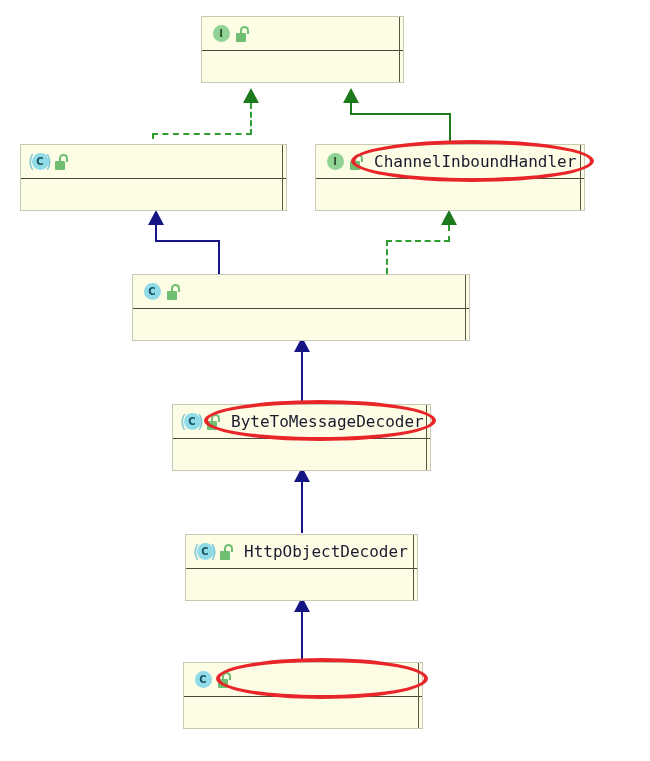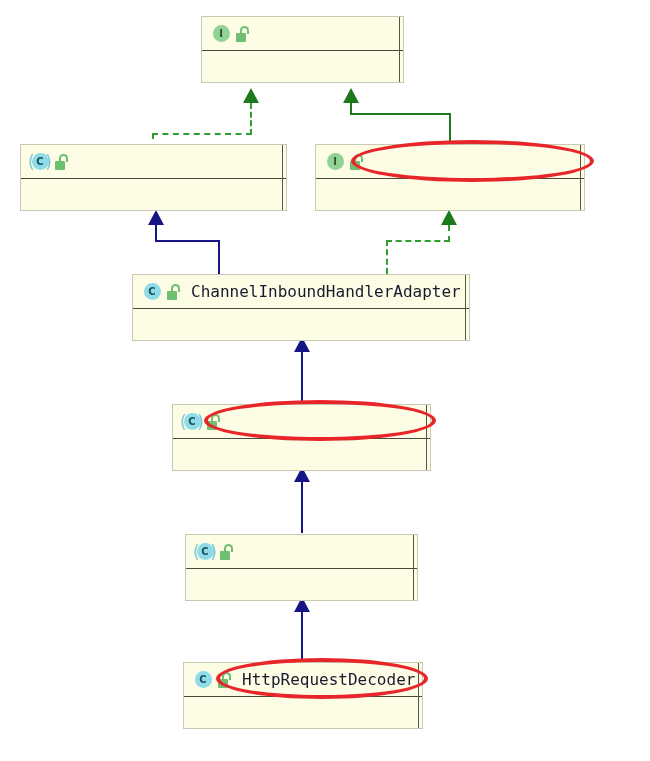"ChannelInboundHandler" span.cls-name { html: none -> <span>ChannelInboundHandler</span> }
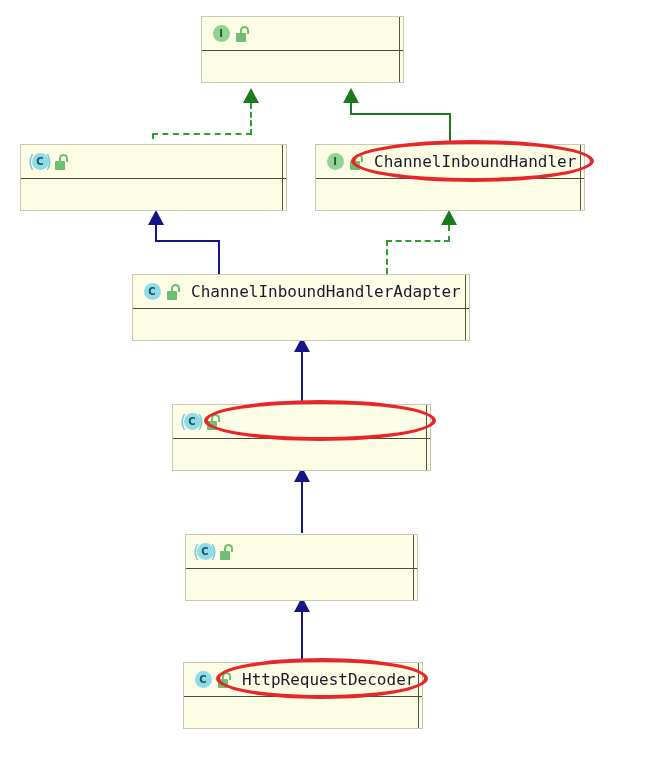"ChannelInboundHandlerAdapter" span.cls-name { html: <span>ChannelInboundHandlerAdapter</span> -> none }
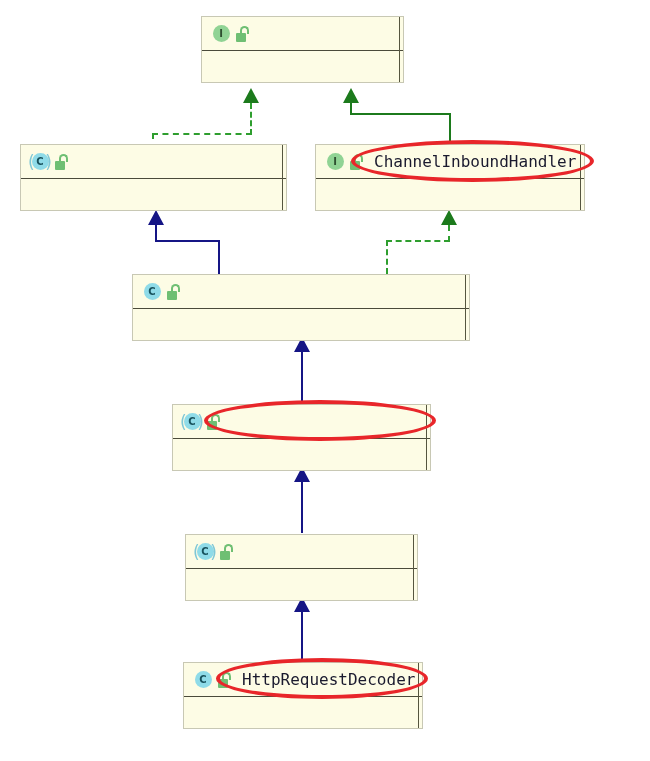"ByteToMessageDecoder" span.cls-name { html: none -> <span>ByteToMessageDecoder</span> }
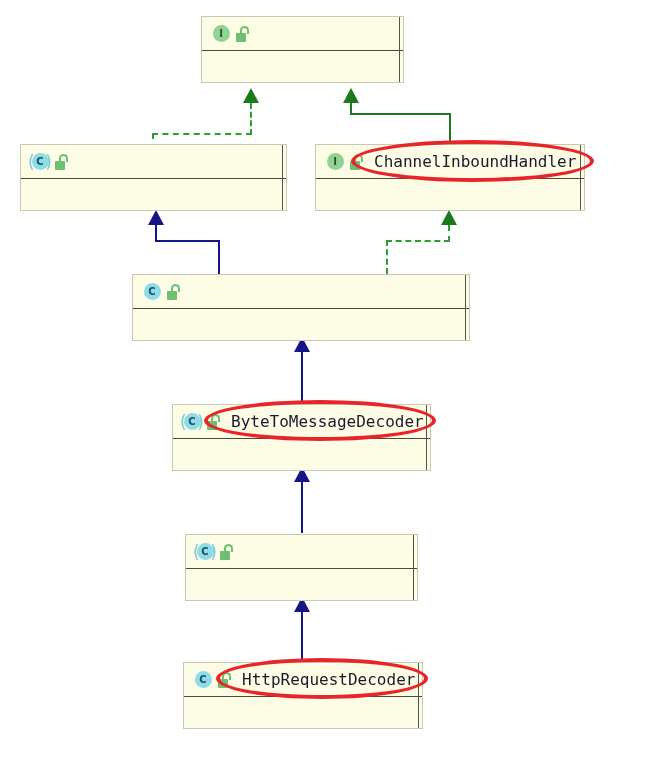"HttpObjectDecoder" span.cls-name { html: none -> <span>HttpObjectDecoder</span> }
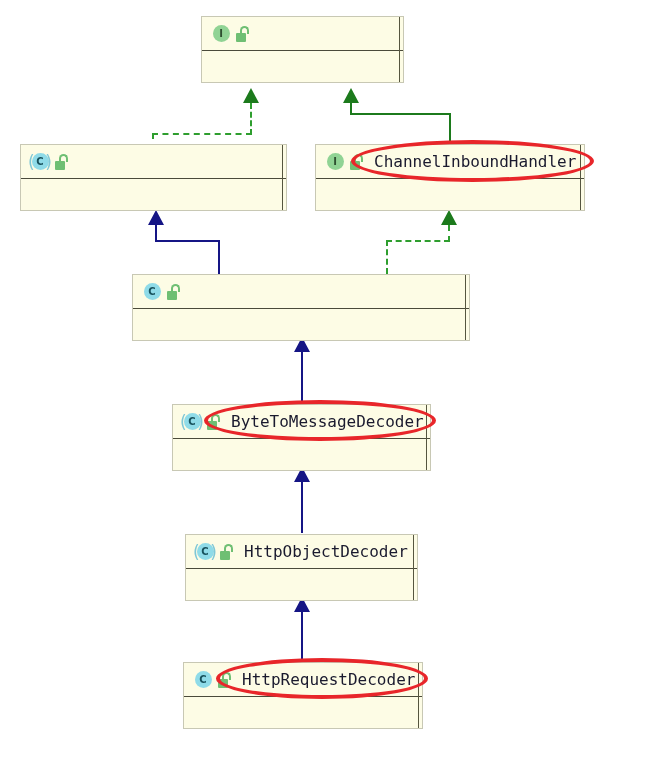"HttpRequestDecoder" span.cls-name { html: <span>HttpRequestDecoder</span> -> none }
